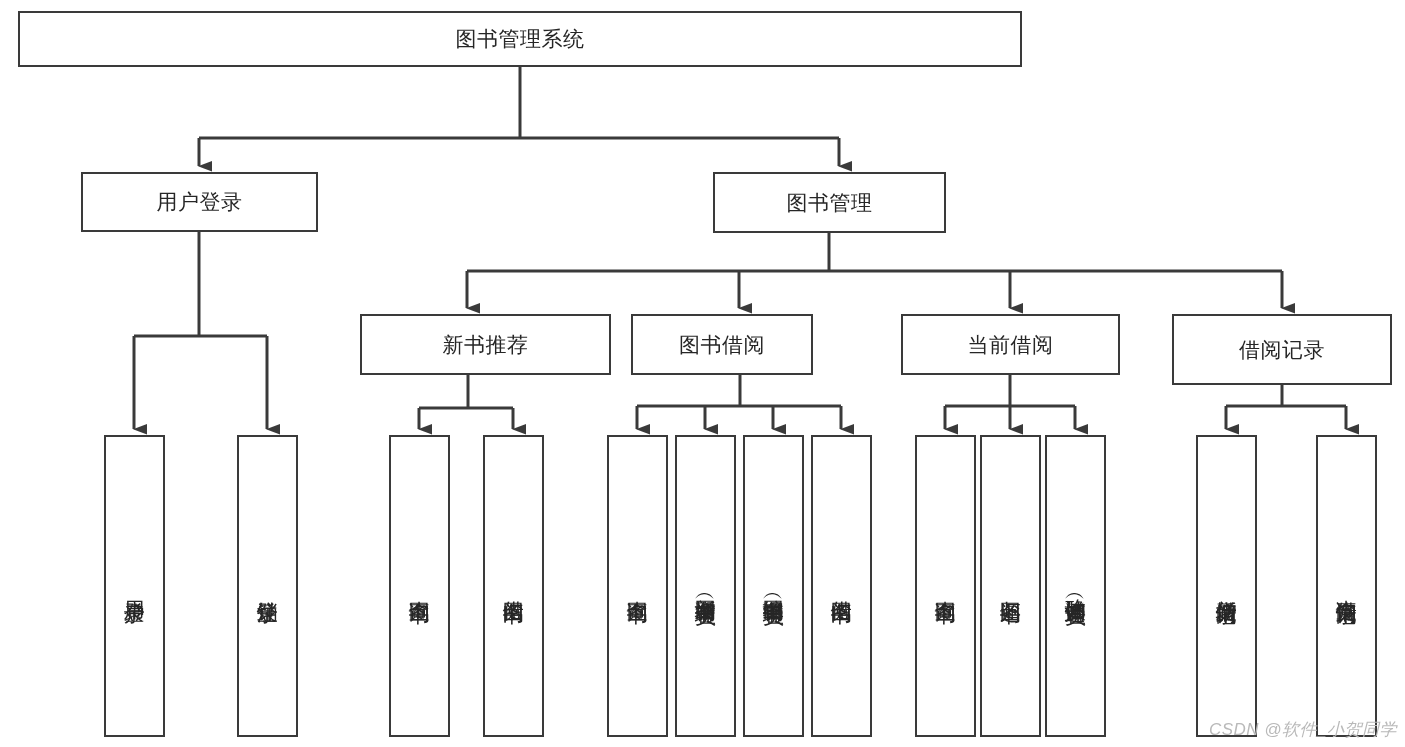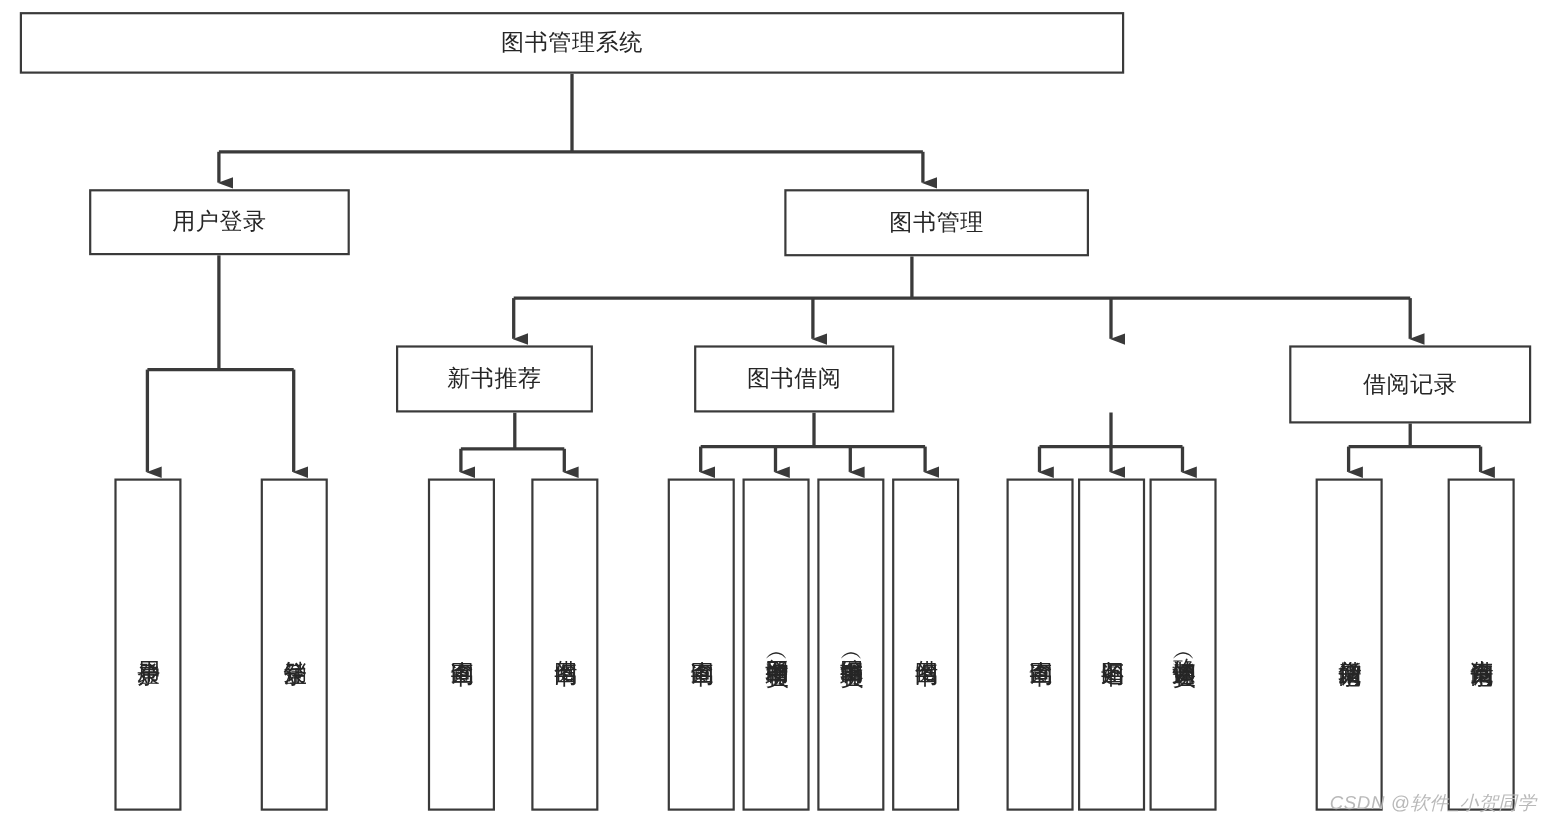"图书管理" div.node { width: 277px -> 233px }
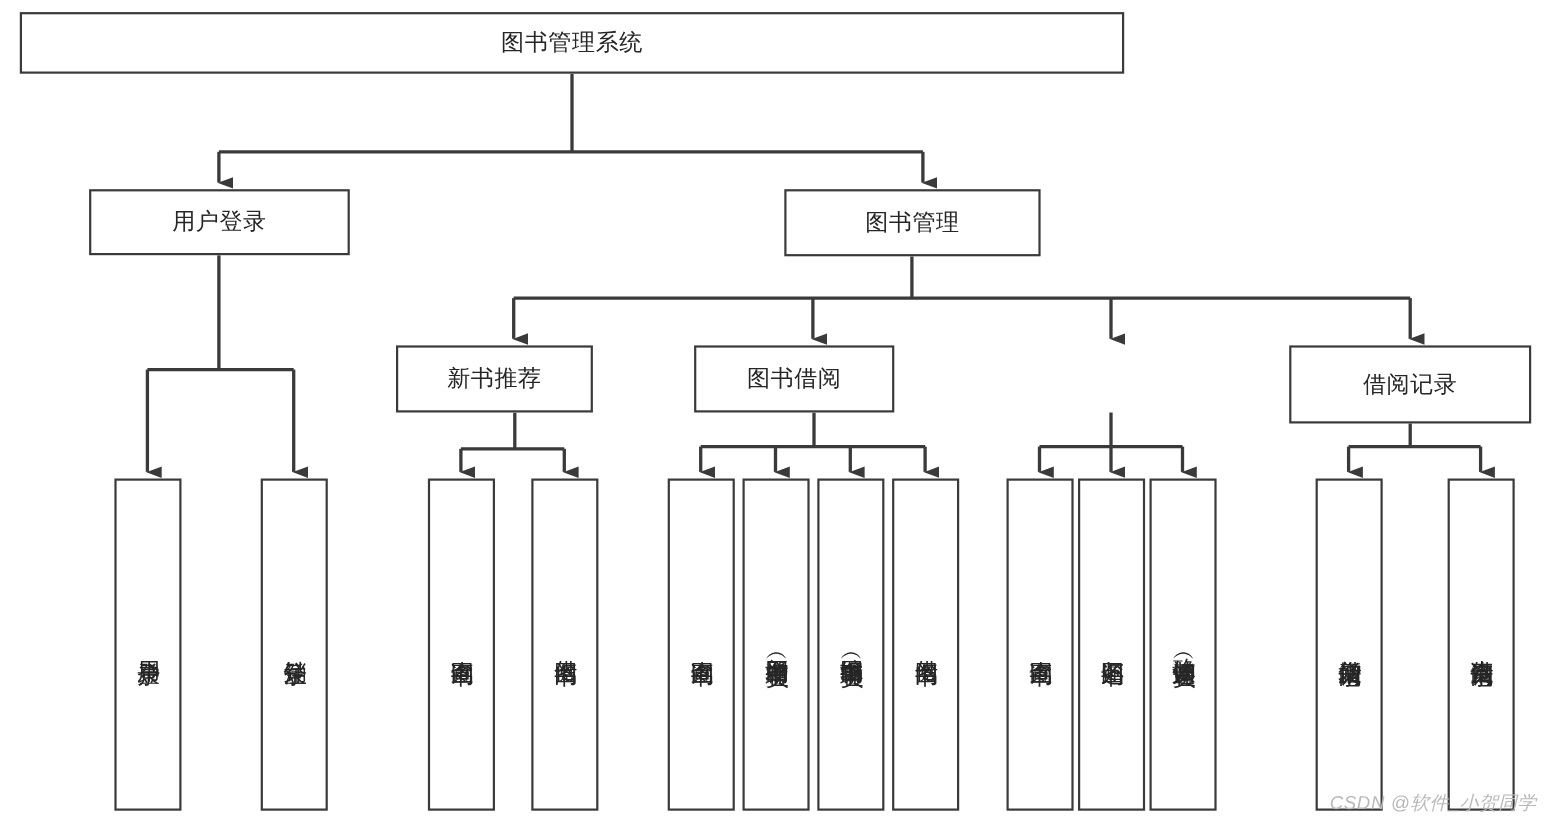"新书推荐" div.node { width: 179px -> 251px }
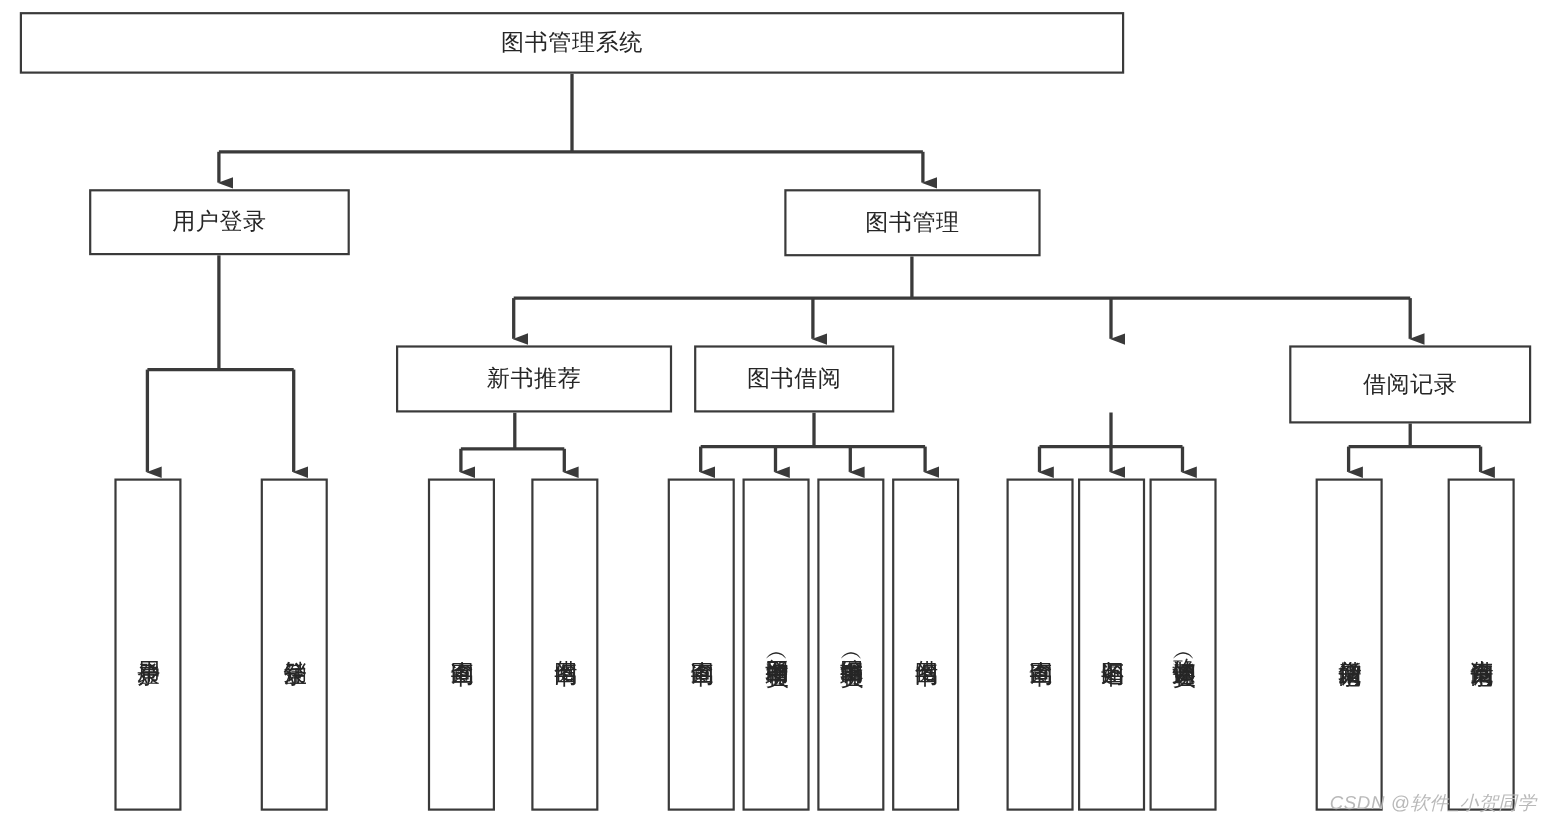"当前借阅" div.node { html: none -> <div> <span>当前借阅</span> </div> }
